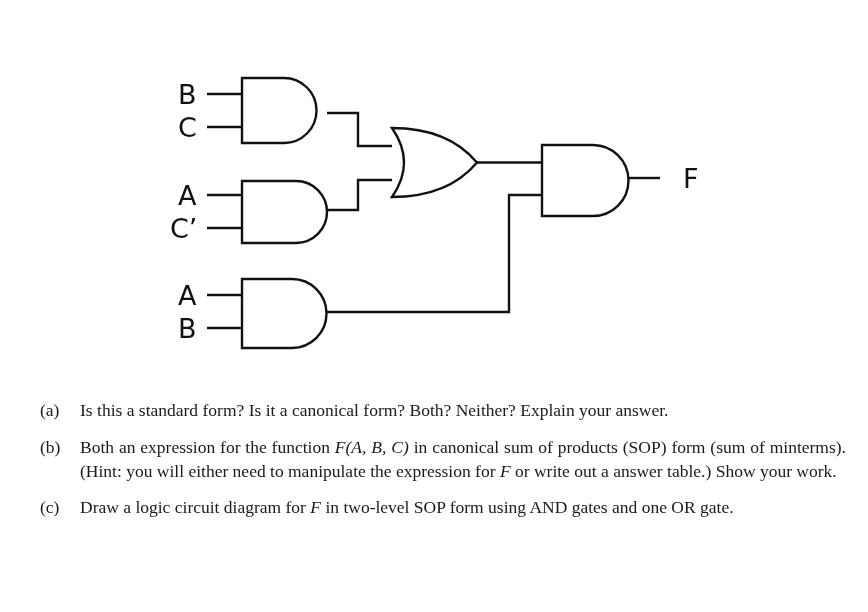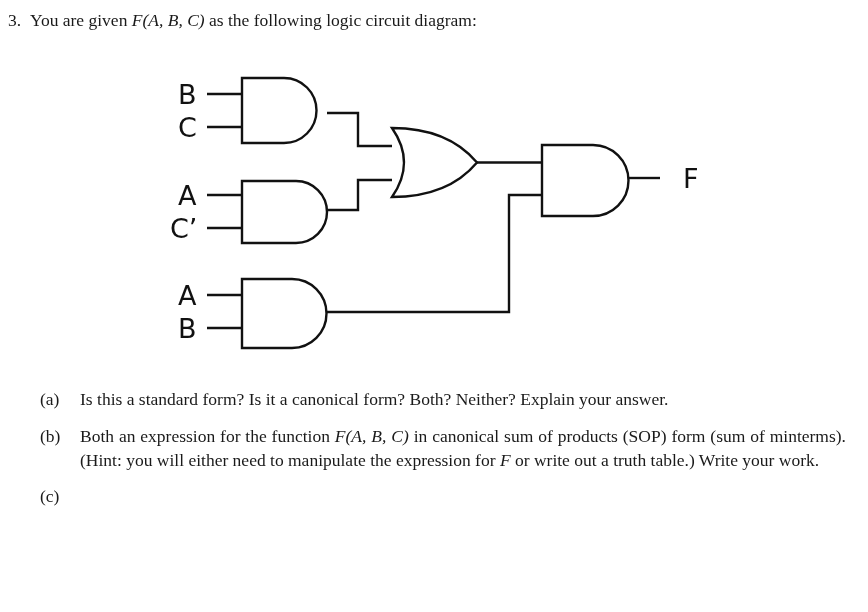"3. You are given F(A," div.stem { html: <div> <span>3.</span><span>You are given </span><span>F(A, B, C)</span><span> as the following logic circuit diagram:</span> </div> -> none }
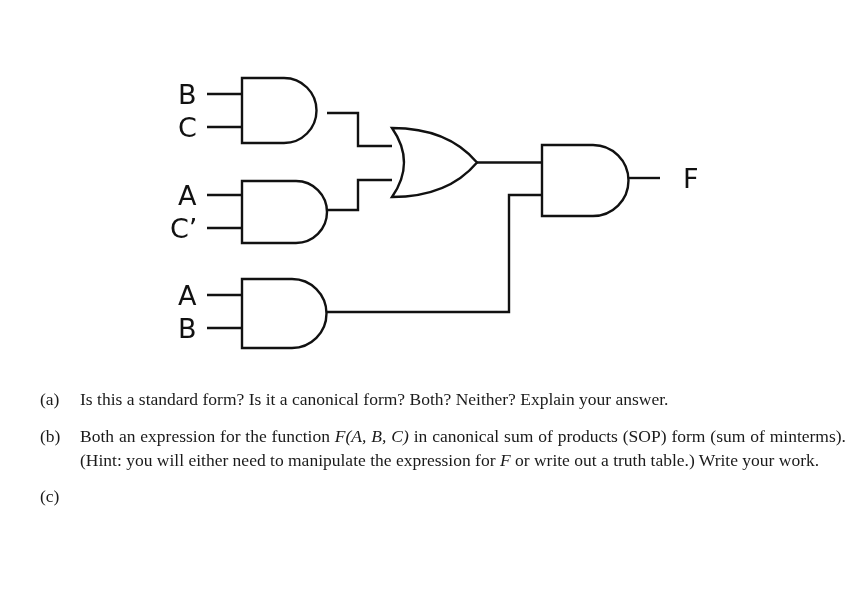"Is this a standard form?" .part .body { margin-top: none -> 11px }
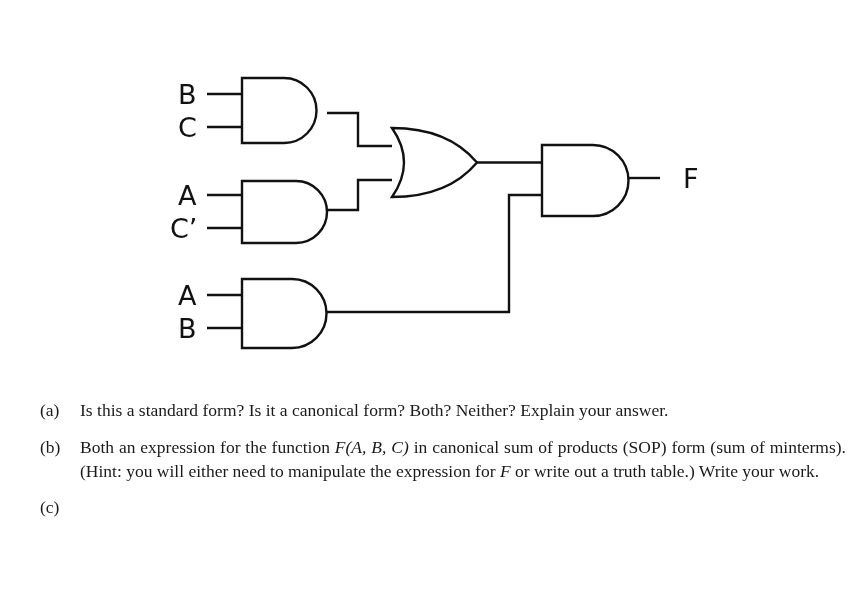"or write out a truth" span { text: truth table.)  Write -> answer table.)  Show }
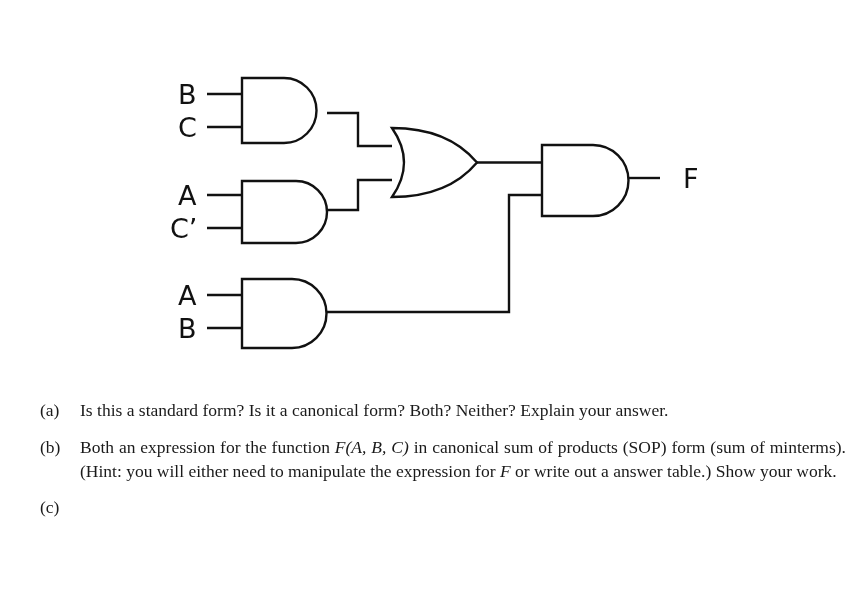"Draw a logic circuit diagram" span.body { html: none -> <span><span>Draw a logic circuit diagram for </span><span>F</span><span> in two-level SOP form using AND gates and one OR gate.</span></span> }
